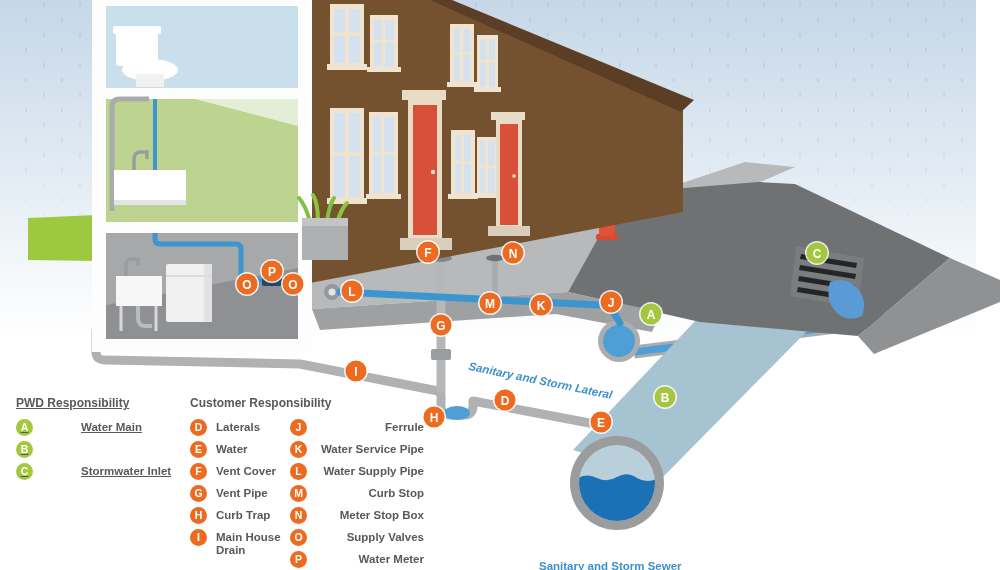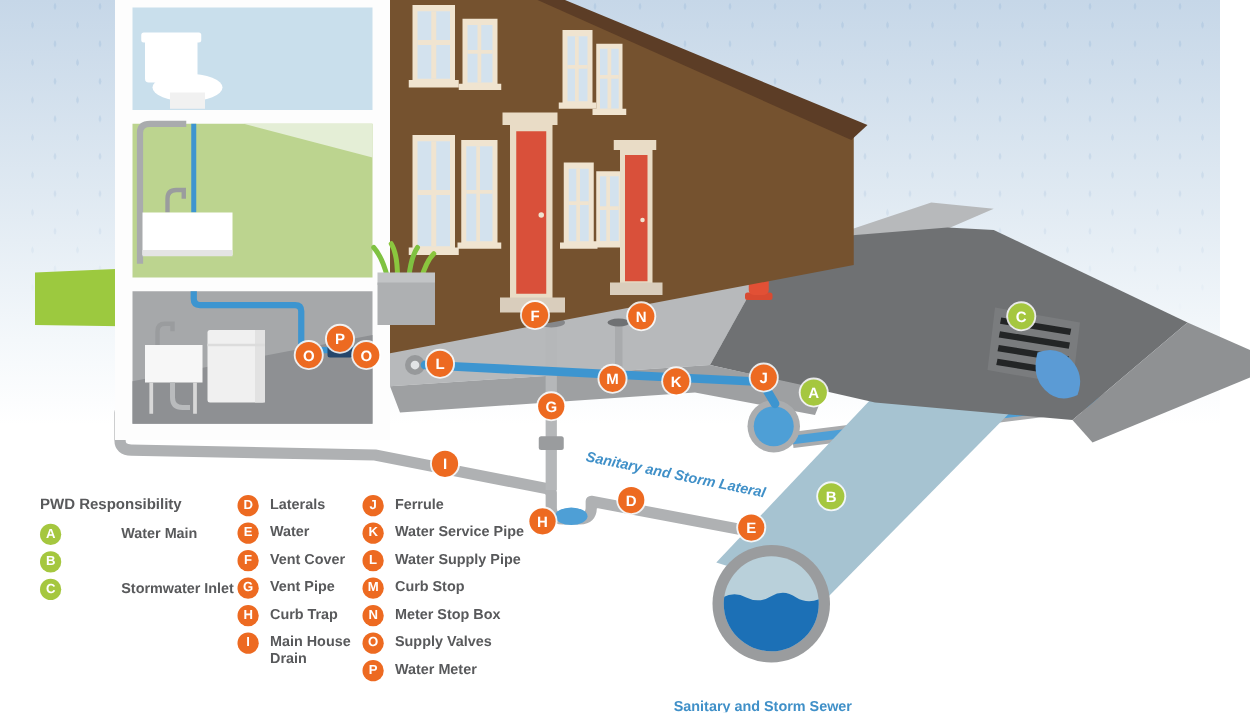"PWD Responsibility" #legend-pwd { left: 32px -> 16px; text-decoration: none -> underline }
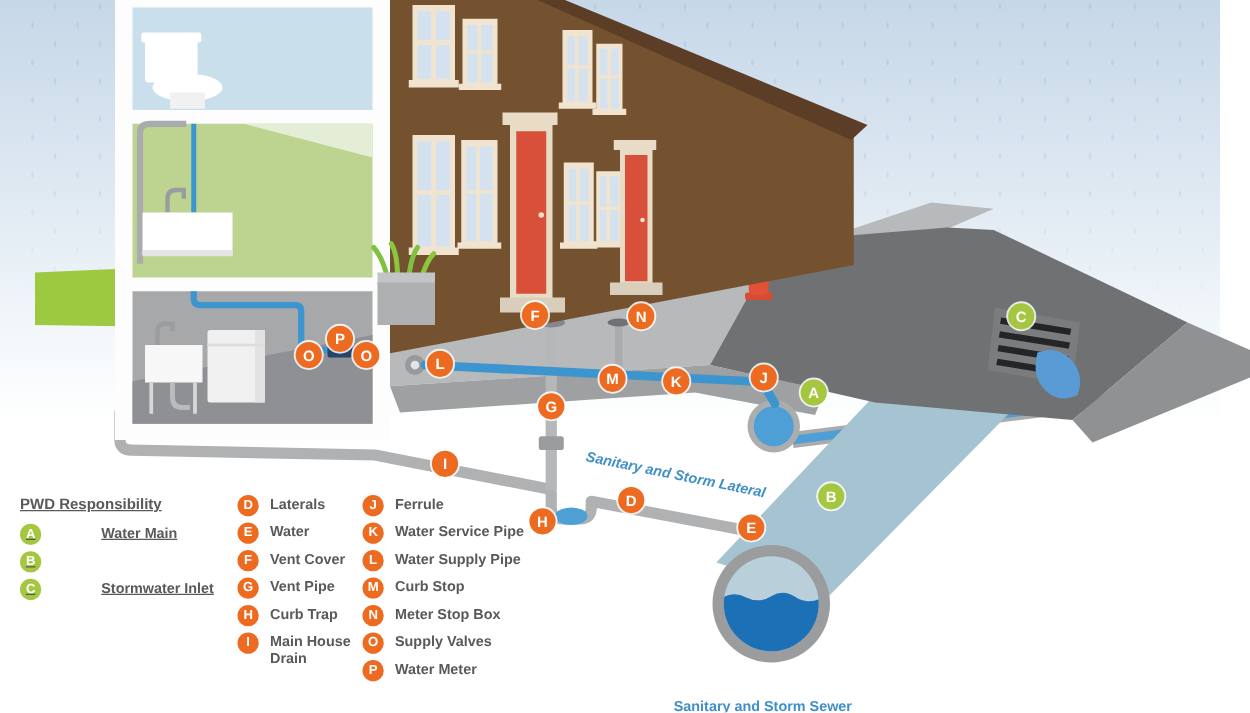"Customer Responsibility" div.ltitle { html: none -> <div>Customer Responsibility</div> }
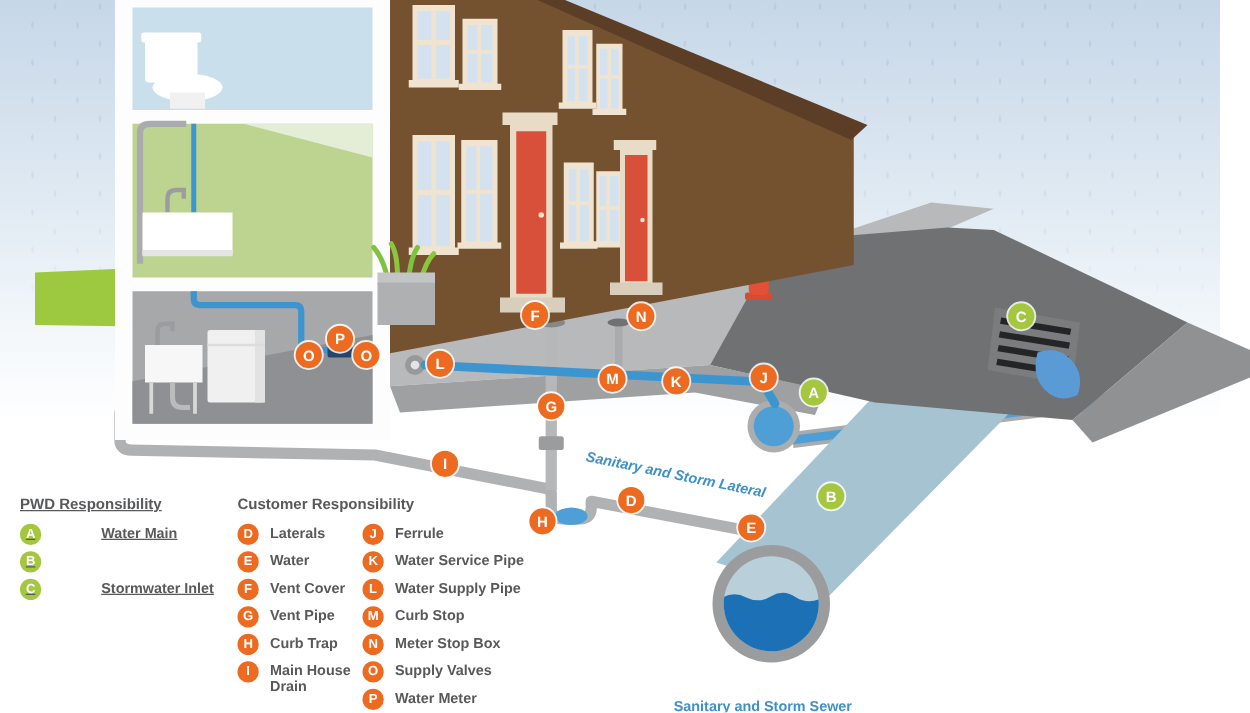"Ferrule" .leg-col2 .leg-label { text-align: none -> right }
